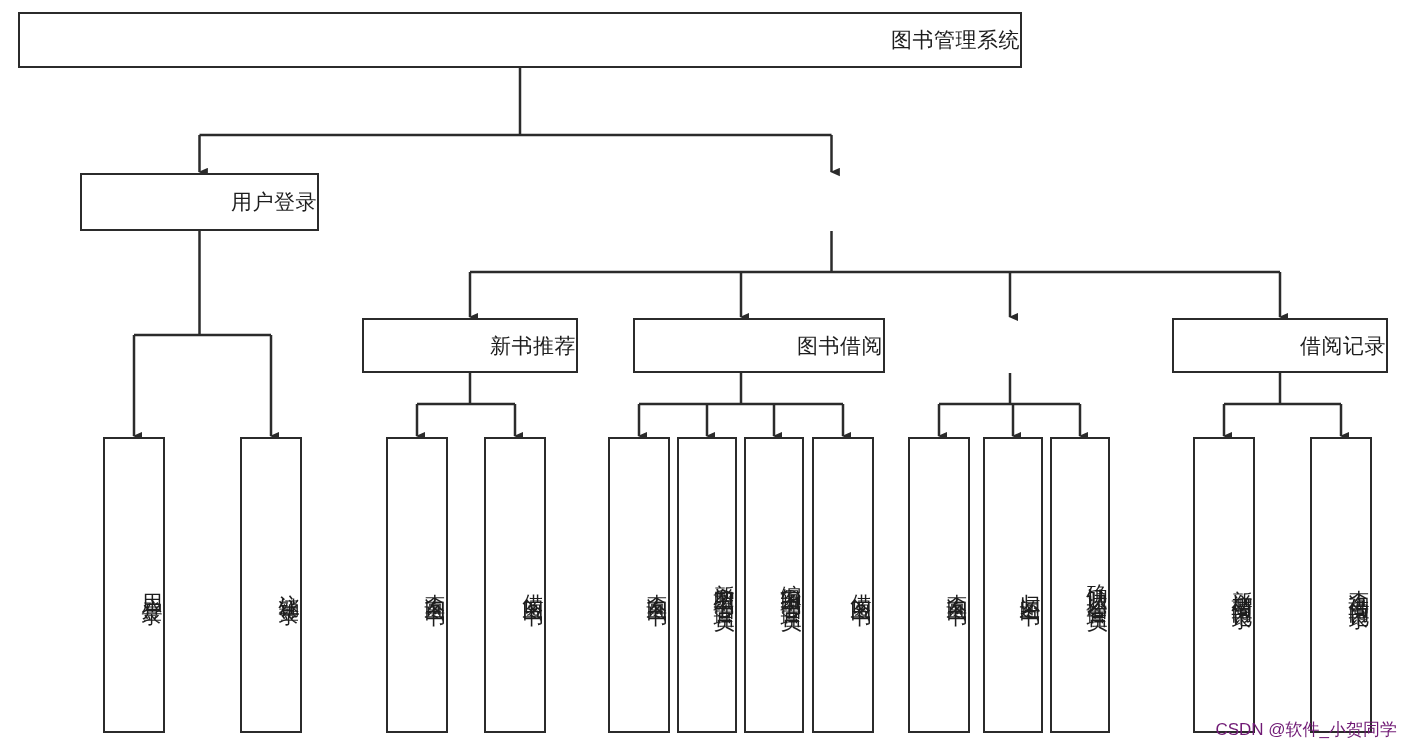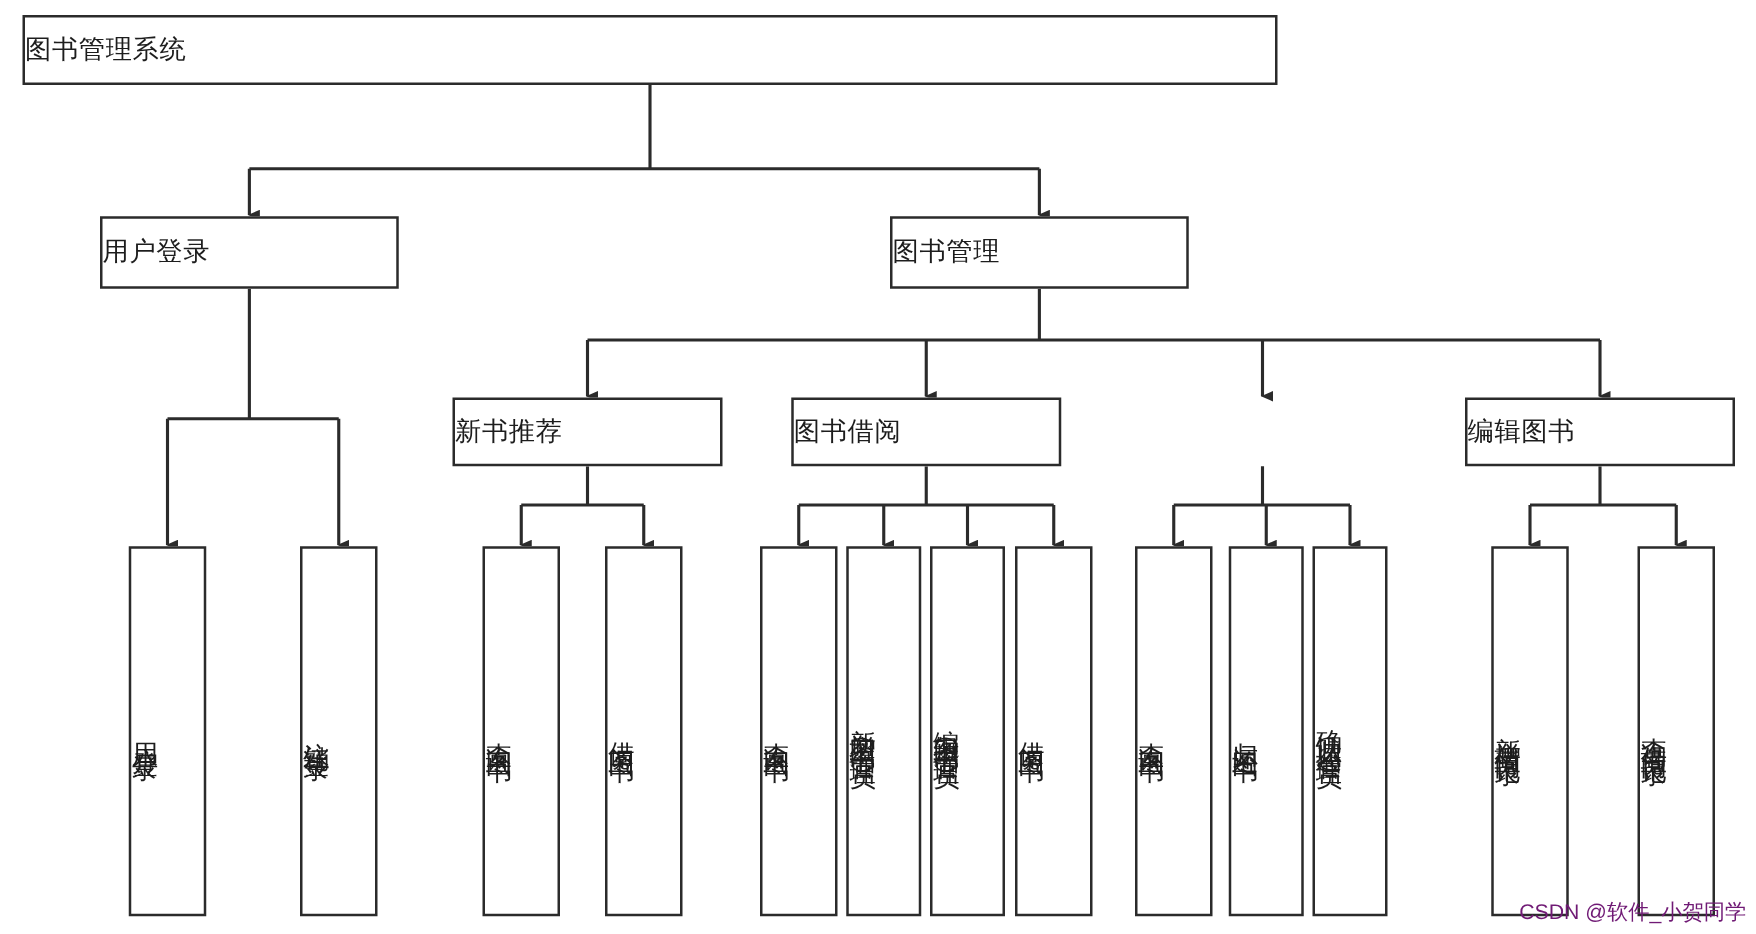"图书管理系统" .node-box { justify-content: flex-start -> flex-end }
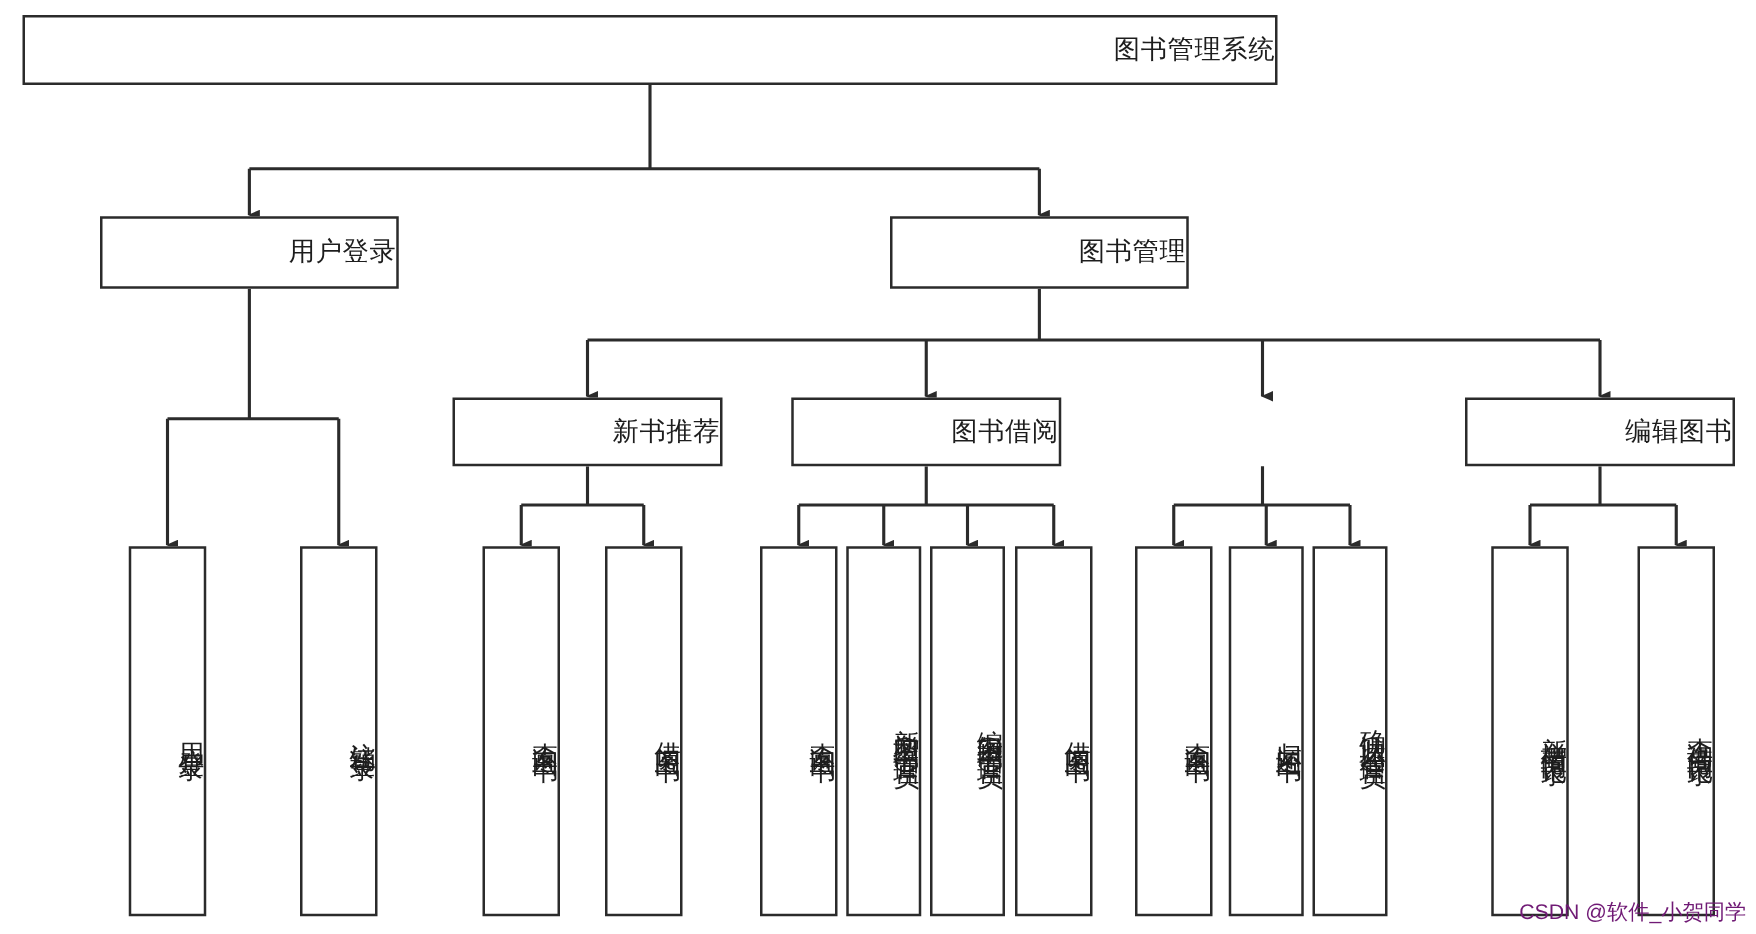"图书管理" div.node-box { html: <div> <span>图书管理</span> </div> -> none }
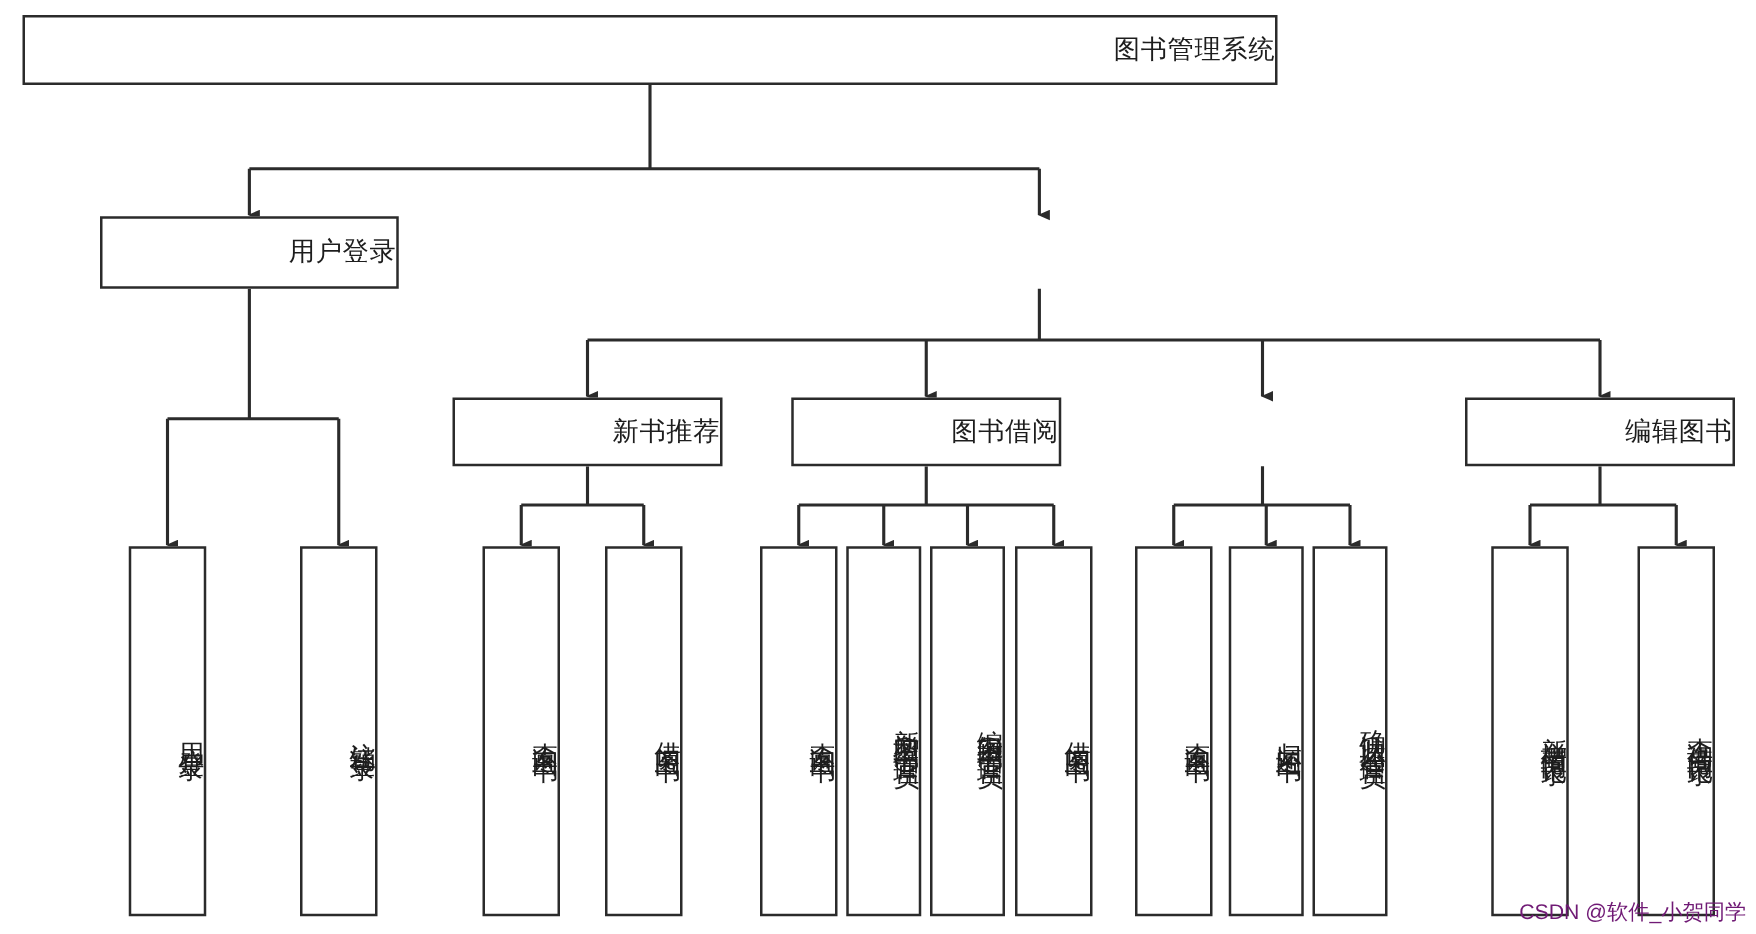"图书借阅" div.node-box { width: 216px -> 252px }
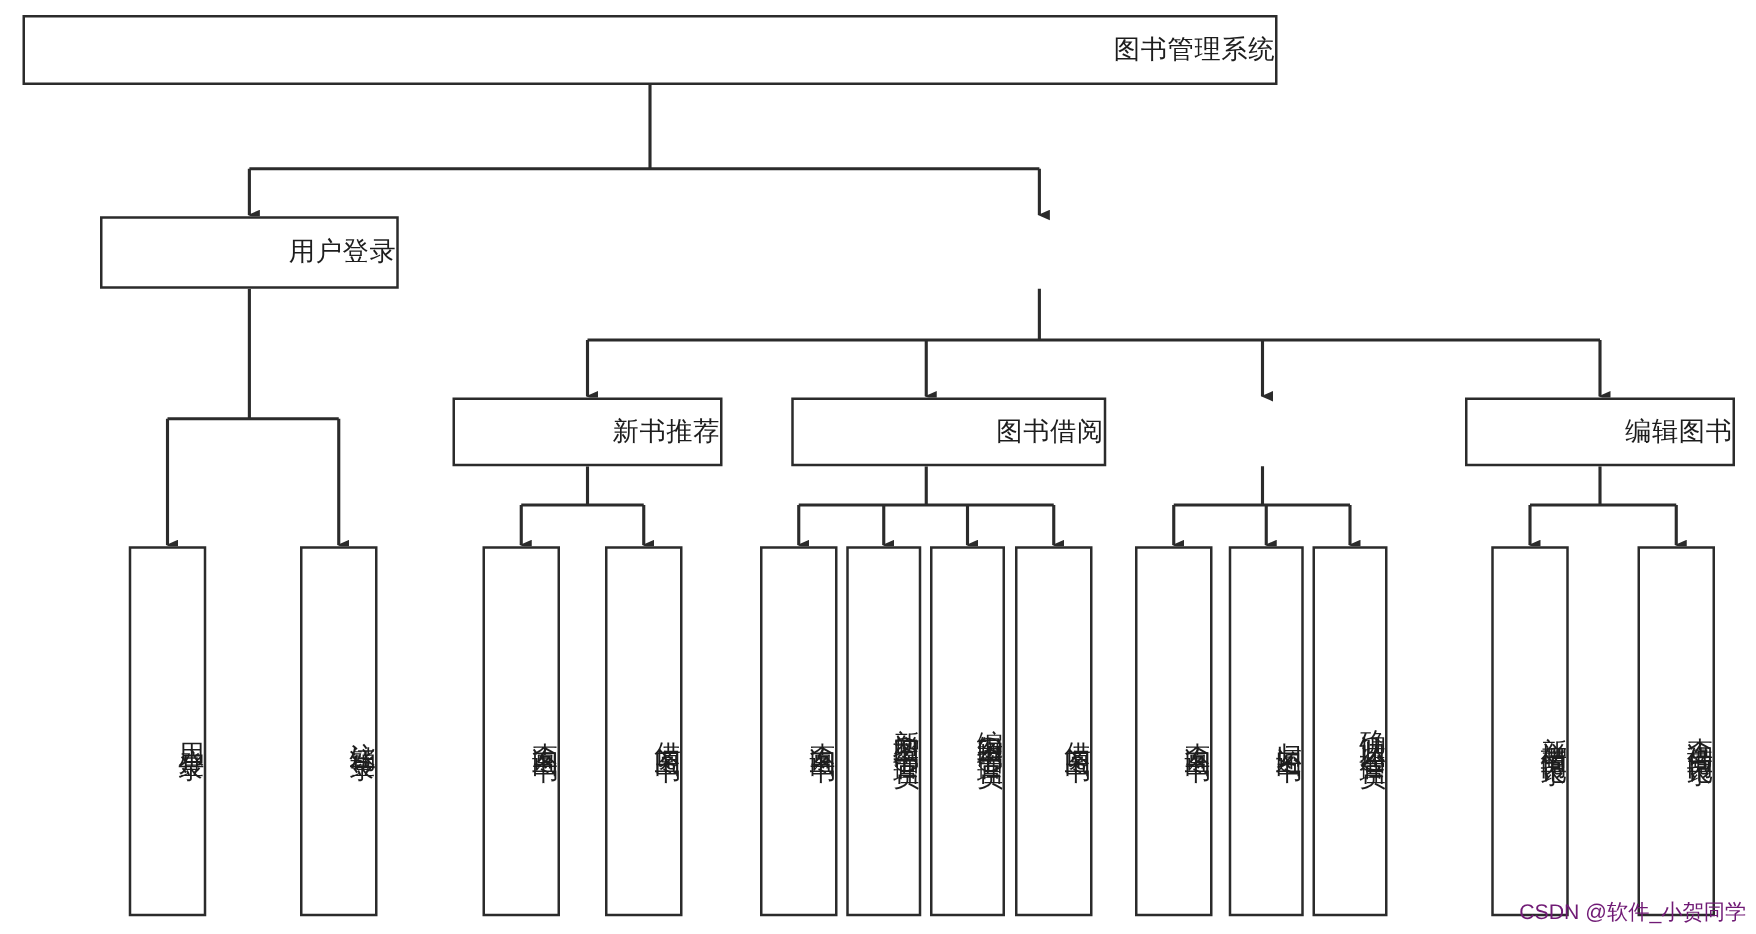"编辑图书" span.node-label-h { text: 编辑图书 -> 借阅记录 }
